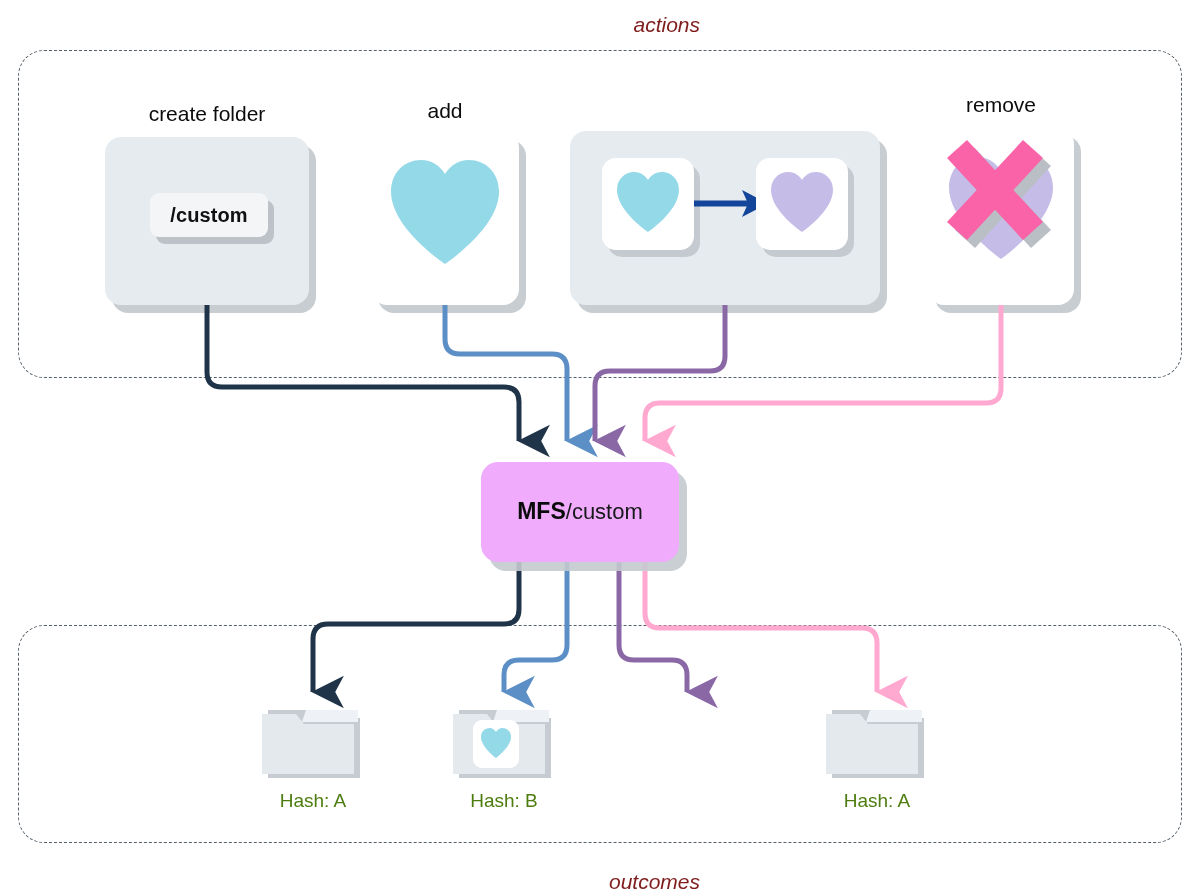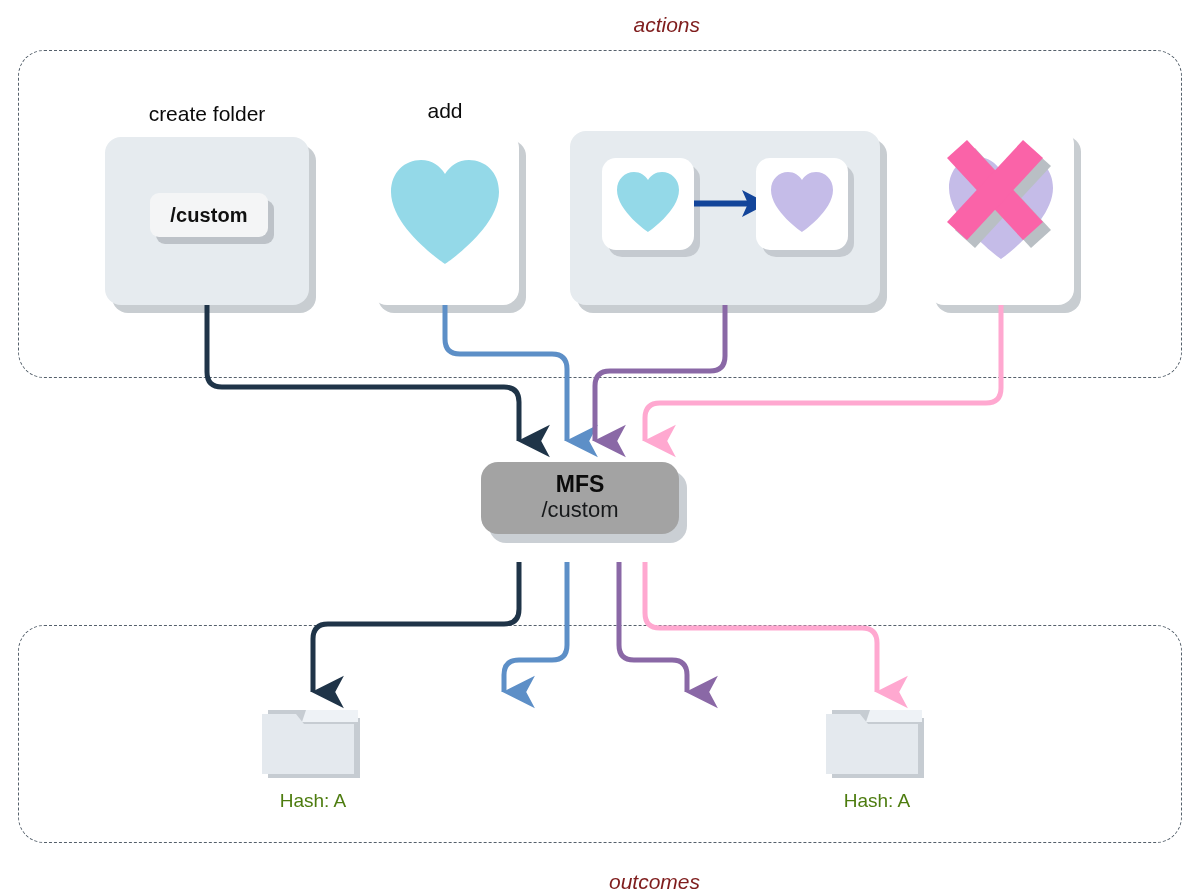"remove" div.action-title { html: none -> <div>remove</div> }
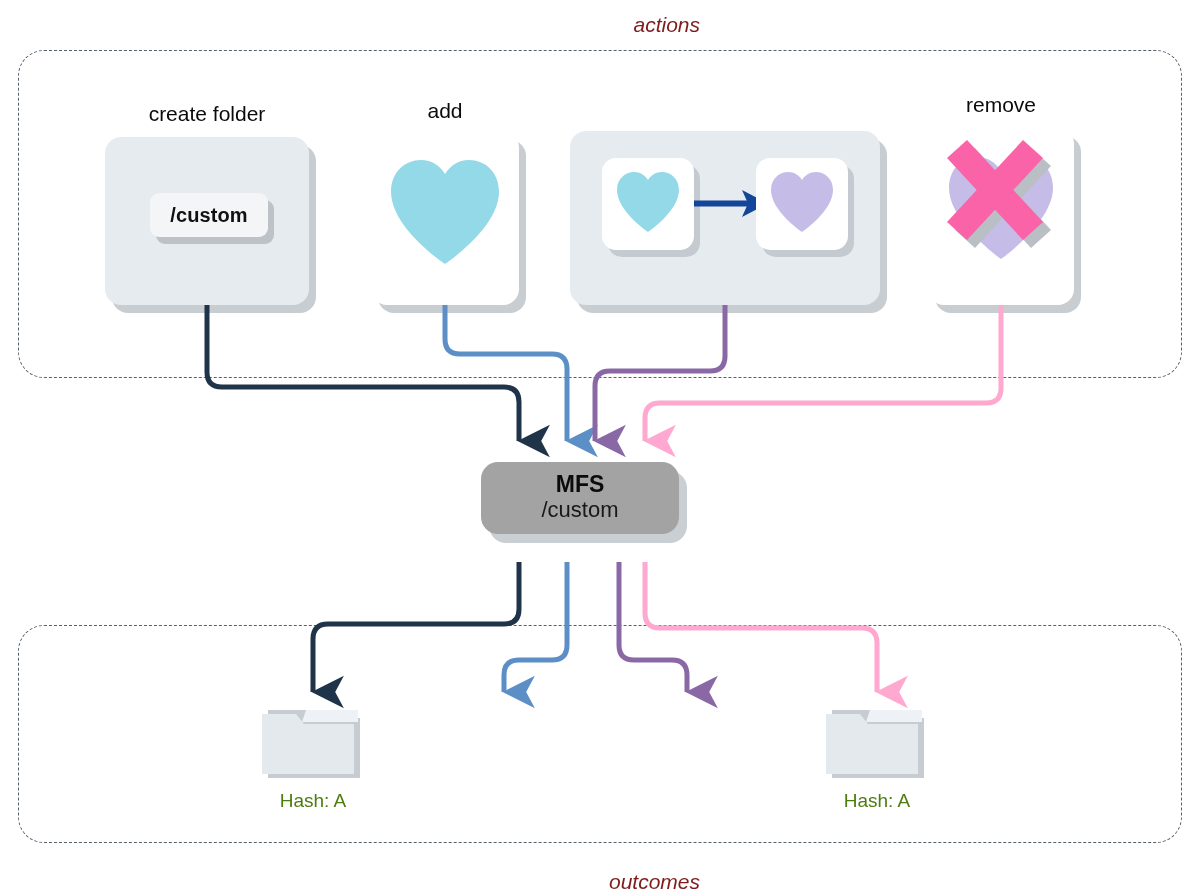"MFS" #mfs-node { background: #a3a3a3 -> #f0abfc; flex-direction: column -> row; height: 72px -> 100px }
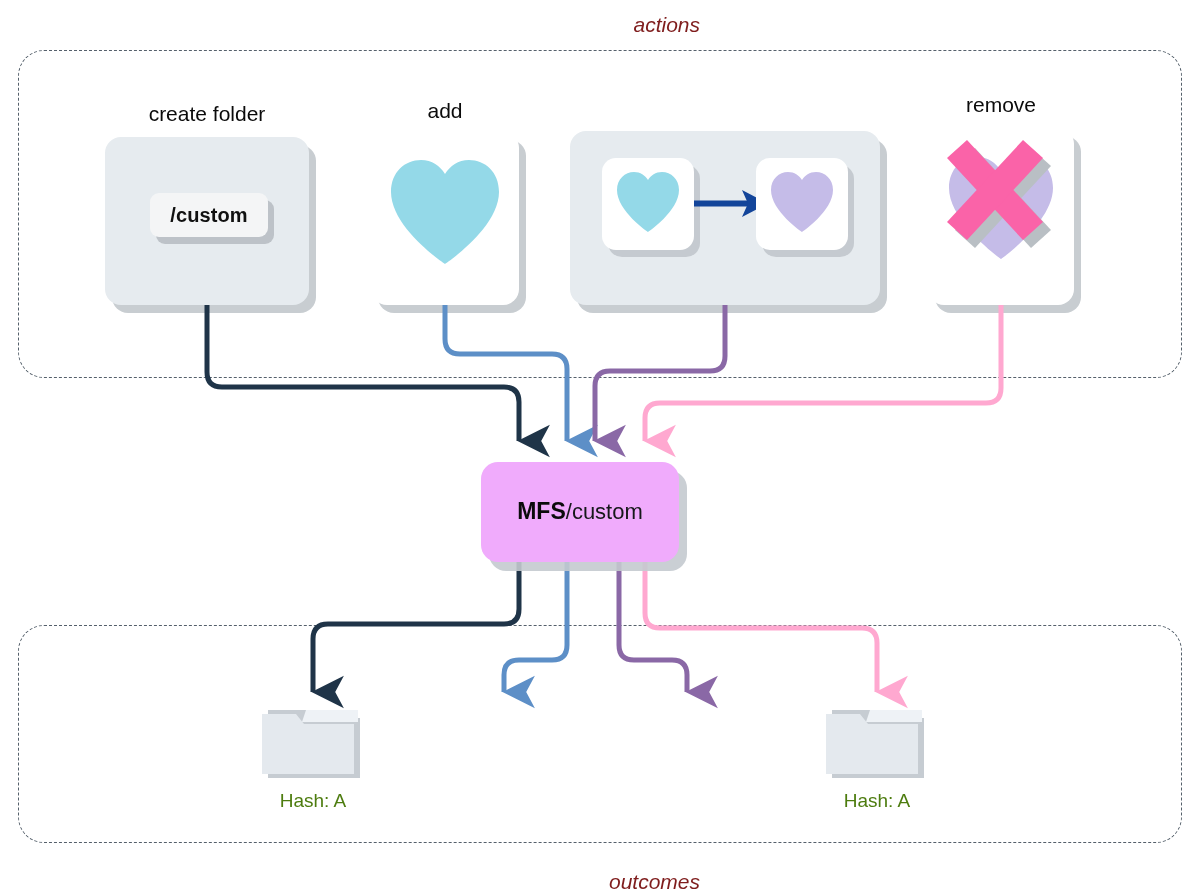"Hash: B" div.outcome { html: none -> <div> <div> <svg> <path></path> <path></path> <path></path> <rect></rect> <path></path> </svg> </div> <div>Hash: B</div> </div> }
